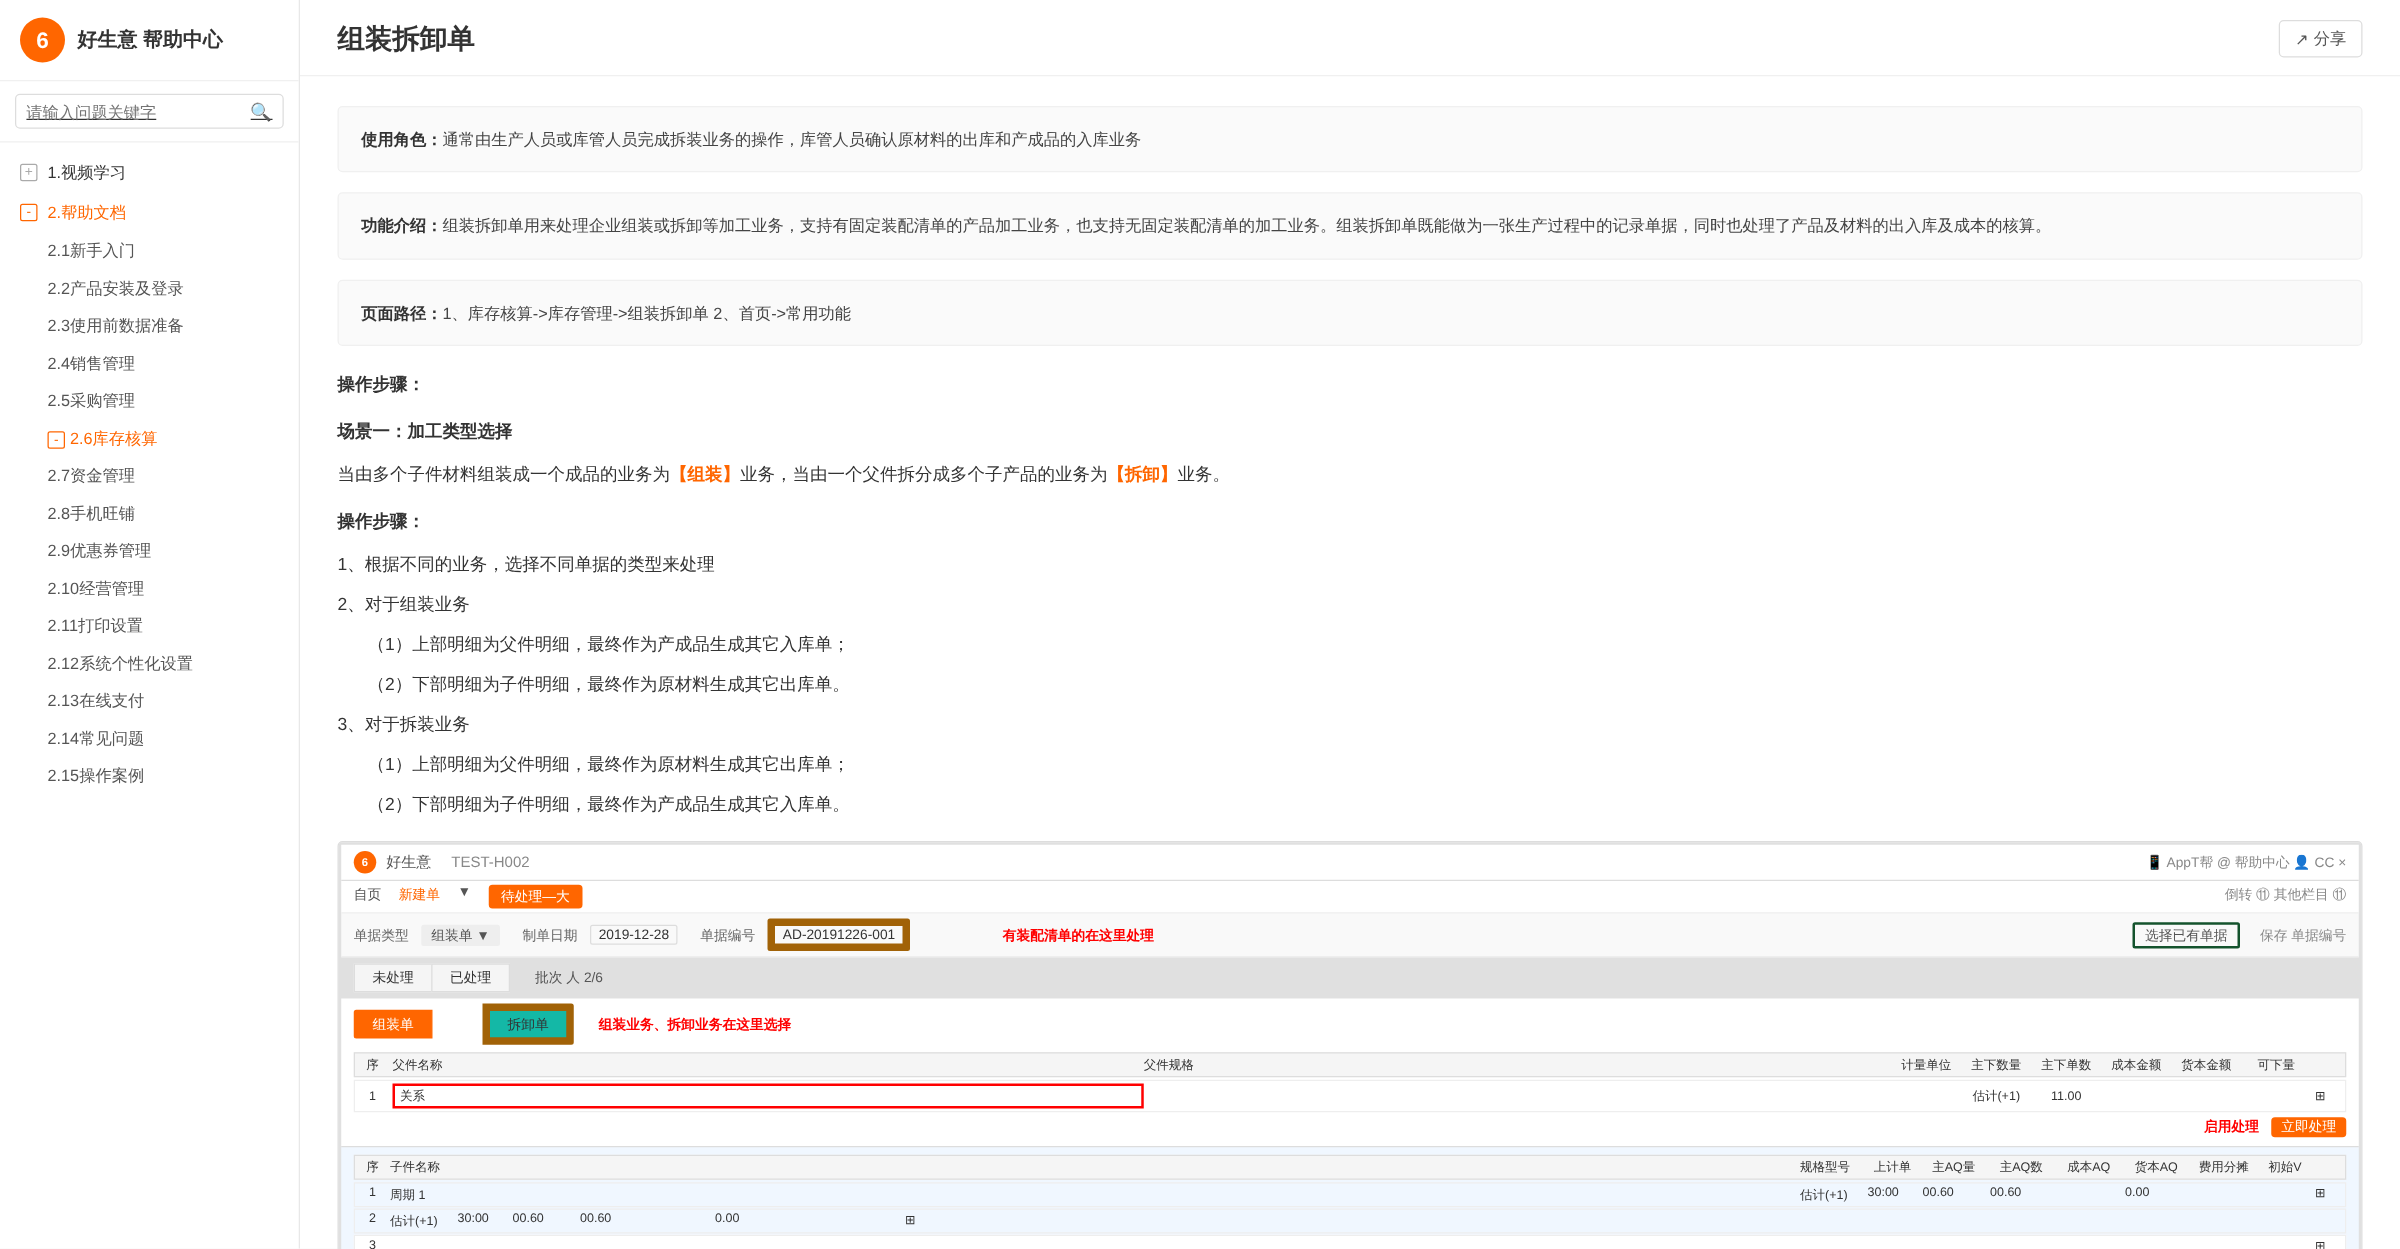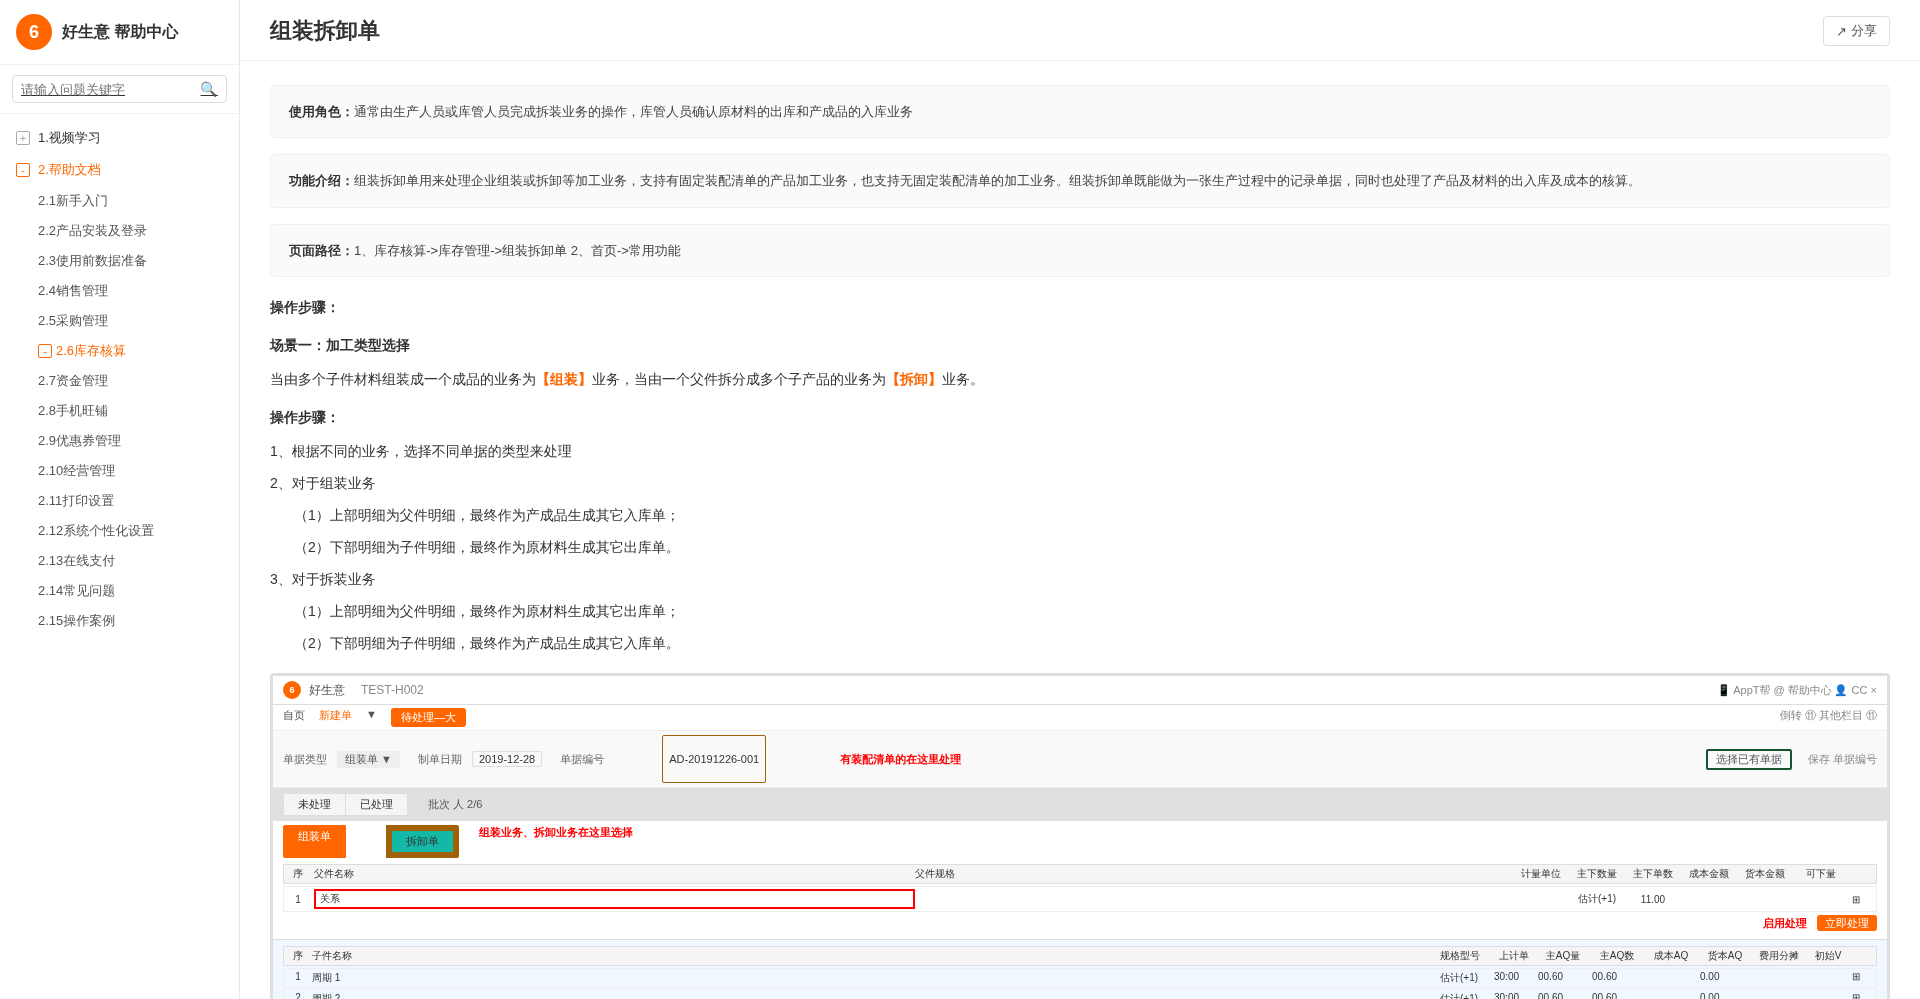"AD-20191226-001" span { border: 1px solid #a16207 -> 6px solid #a16207; margin-left: 48px -> none; padding: 17px 6px -> 1px 6px }
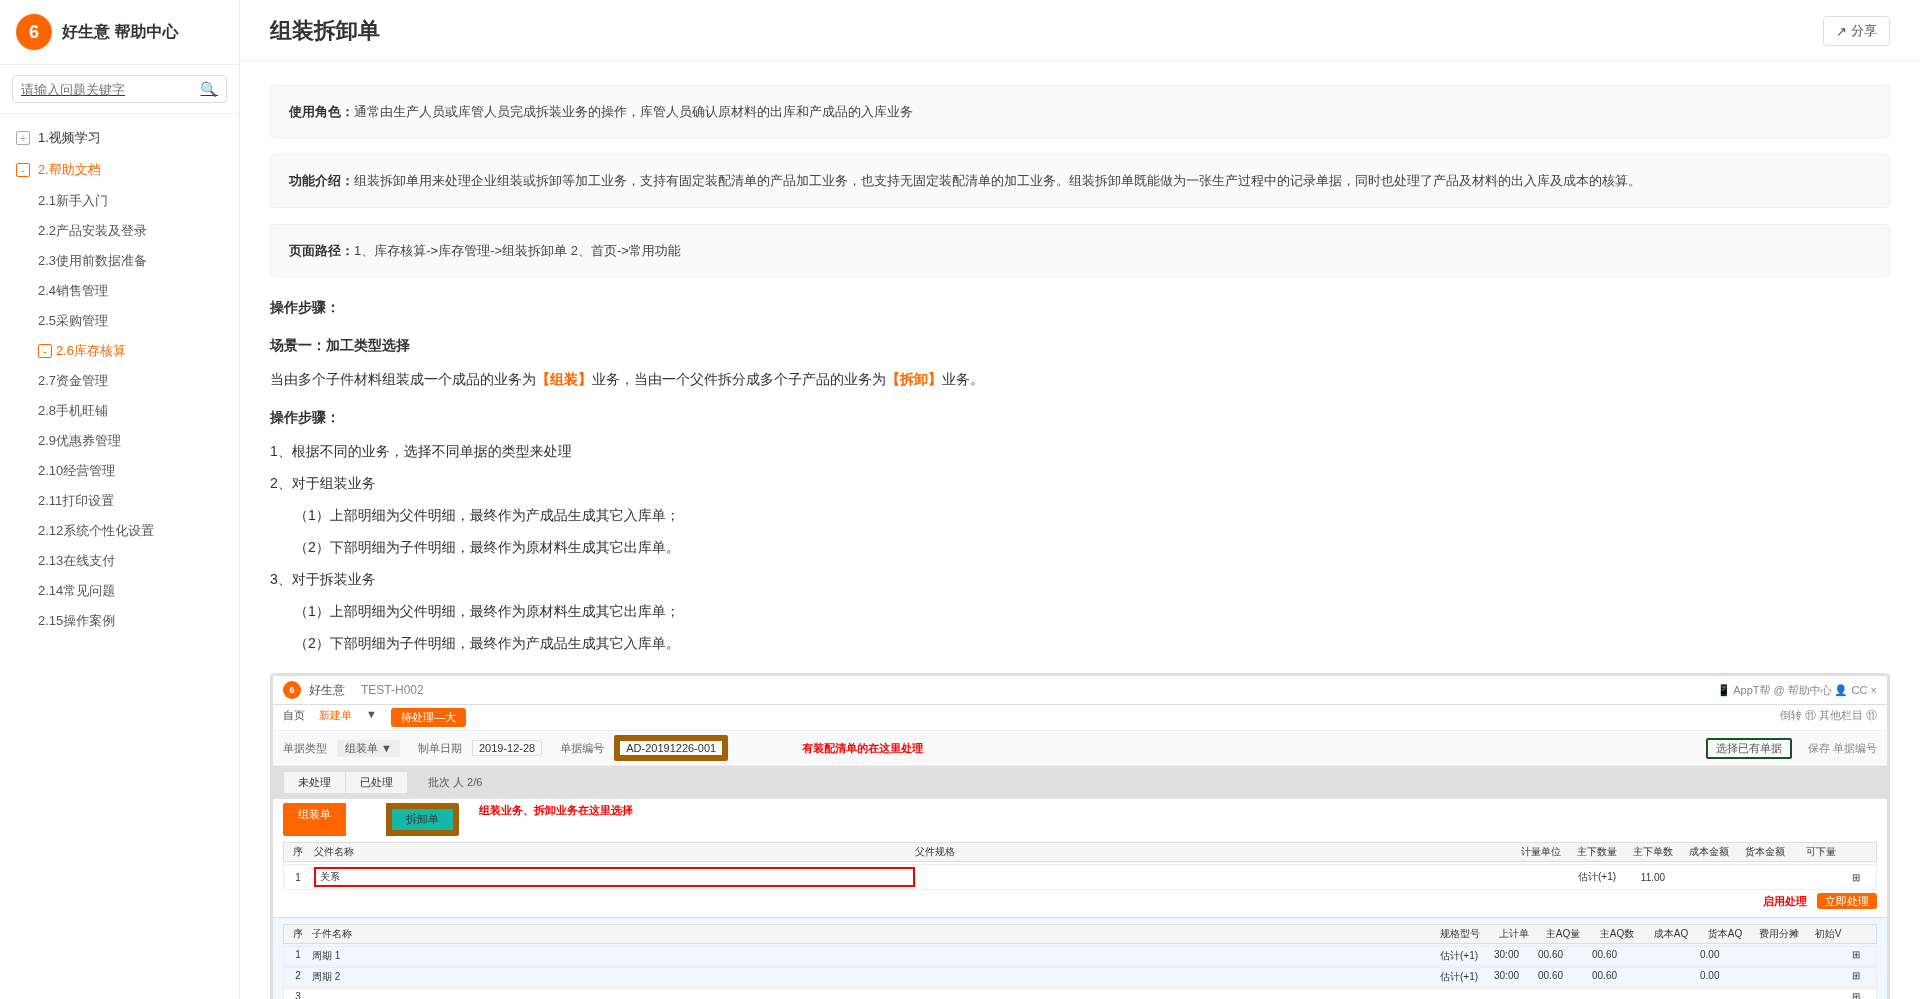"组装单" div { align-items: none -> center }
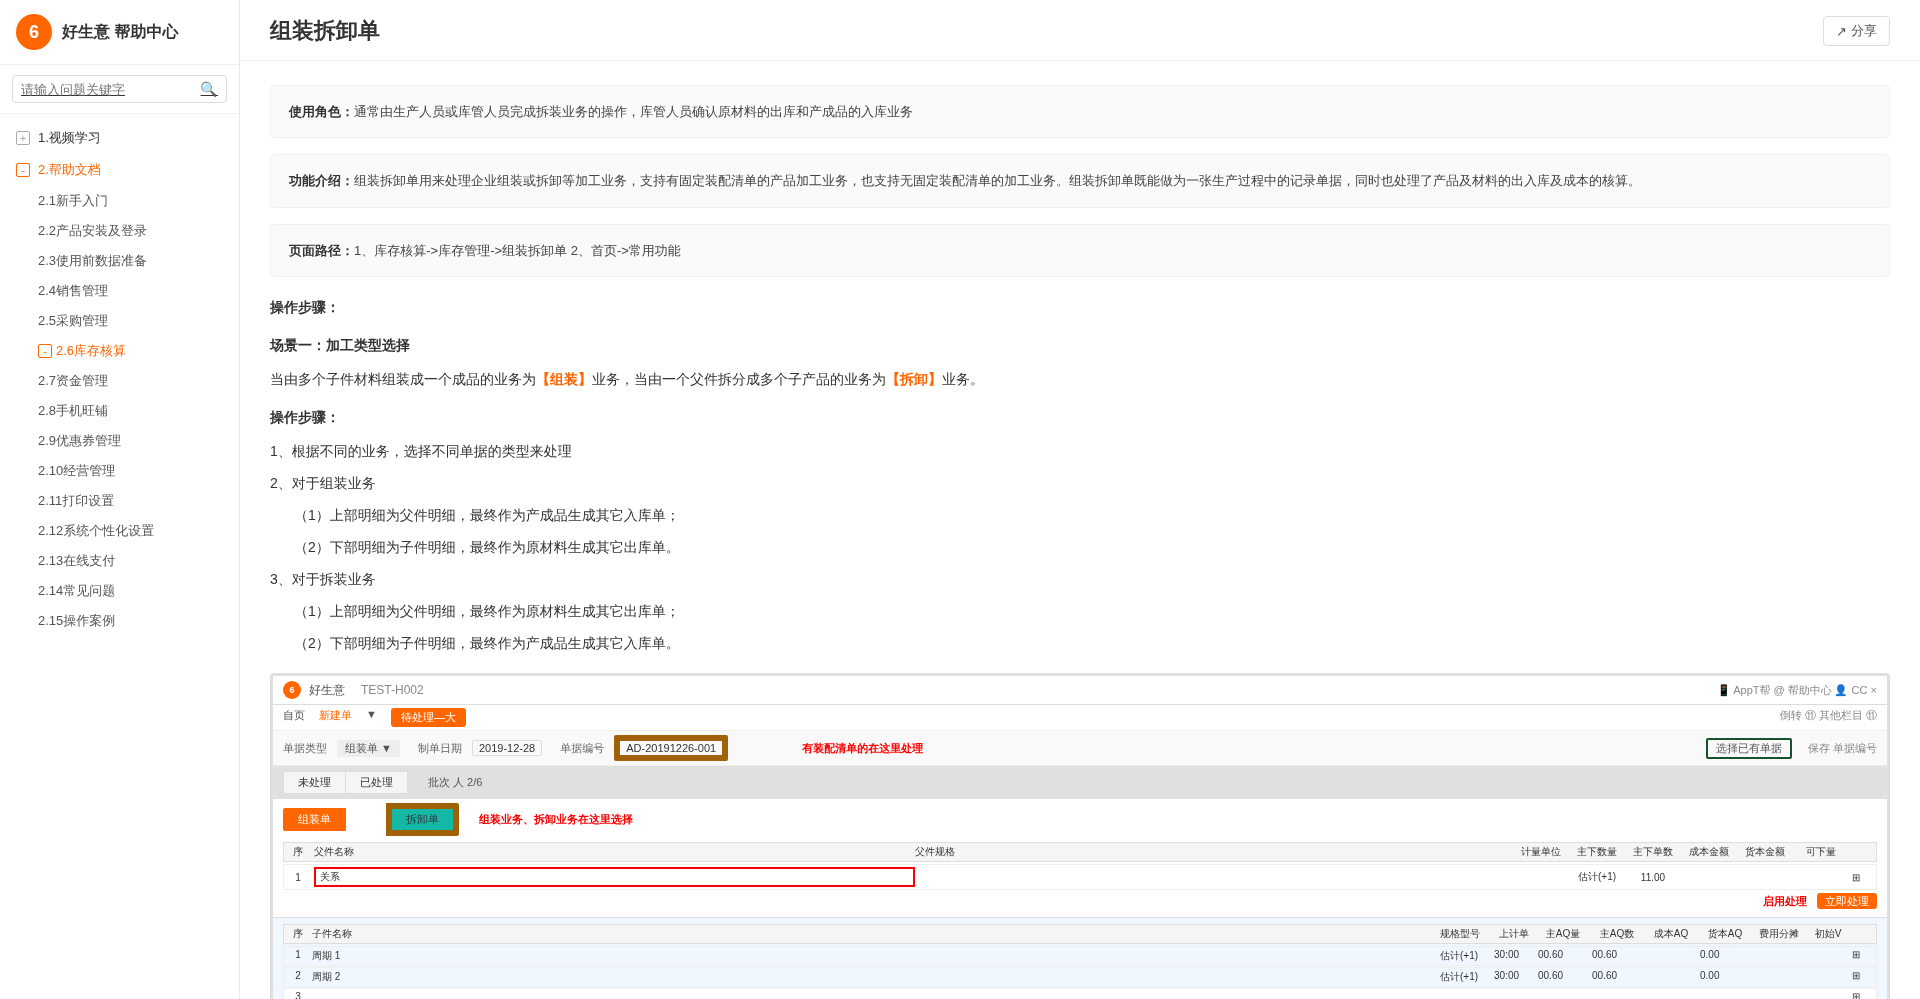"周期 2" span { html: <span>周期 2</span> -> none }
